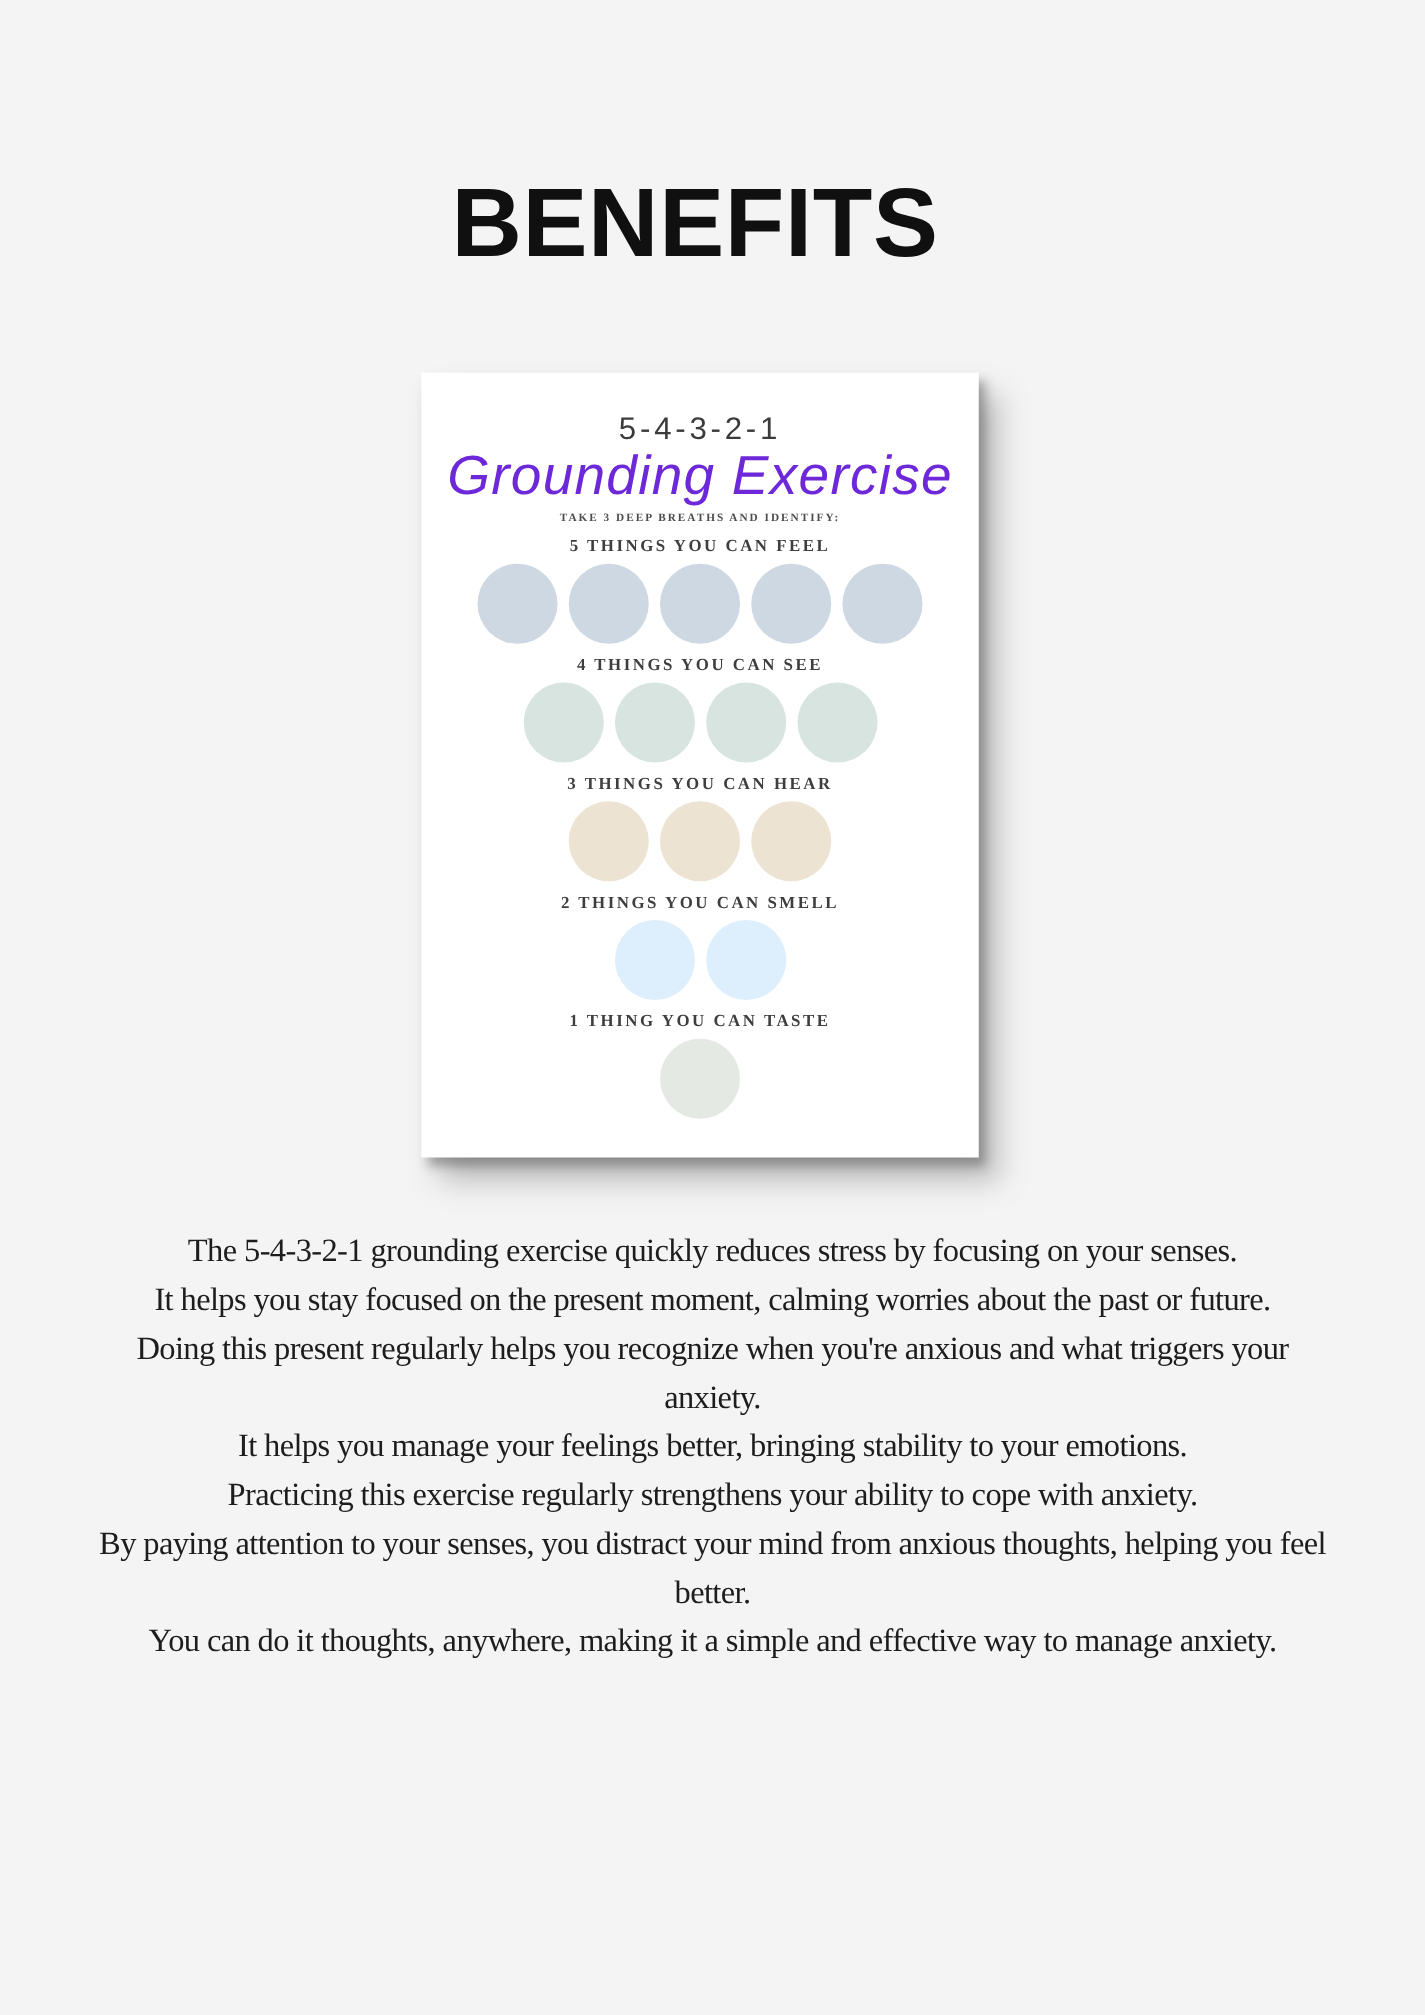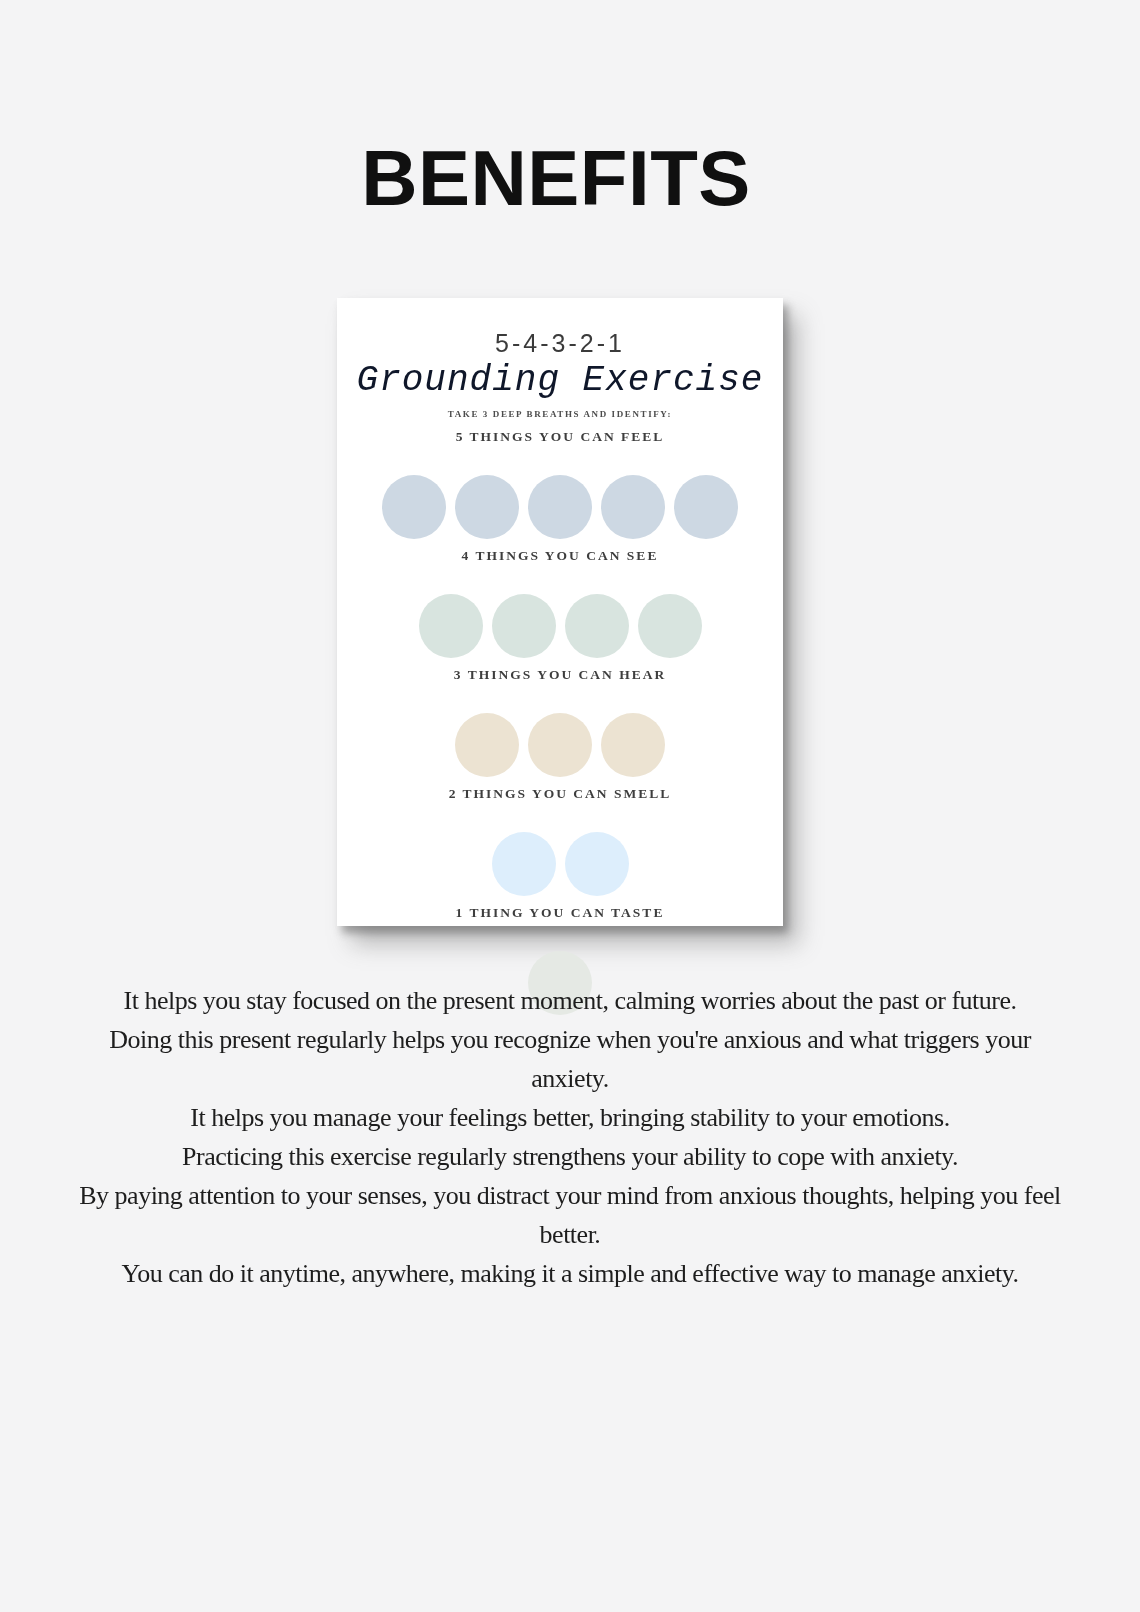"Grounding Exercise" .ws-script { color: #0f172a -> #6d28d9; font-family: Liberation Mono, monospace -> Liberation Sans, sans-serif; font-size: 36px -> 44px }
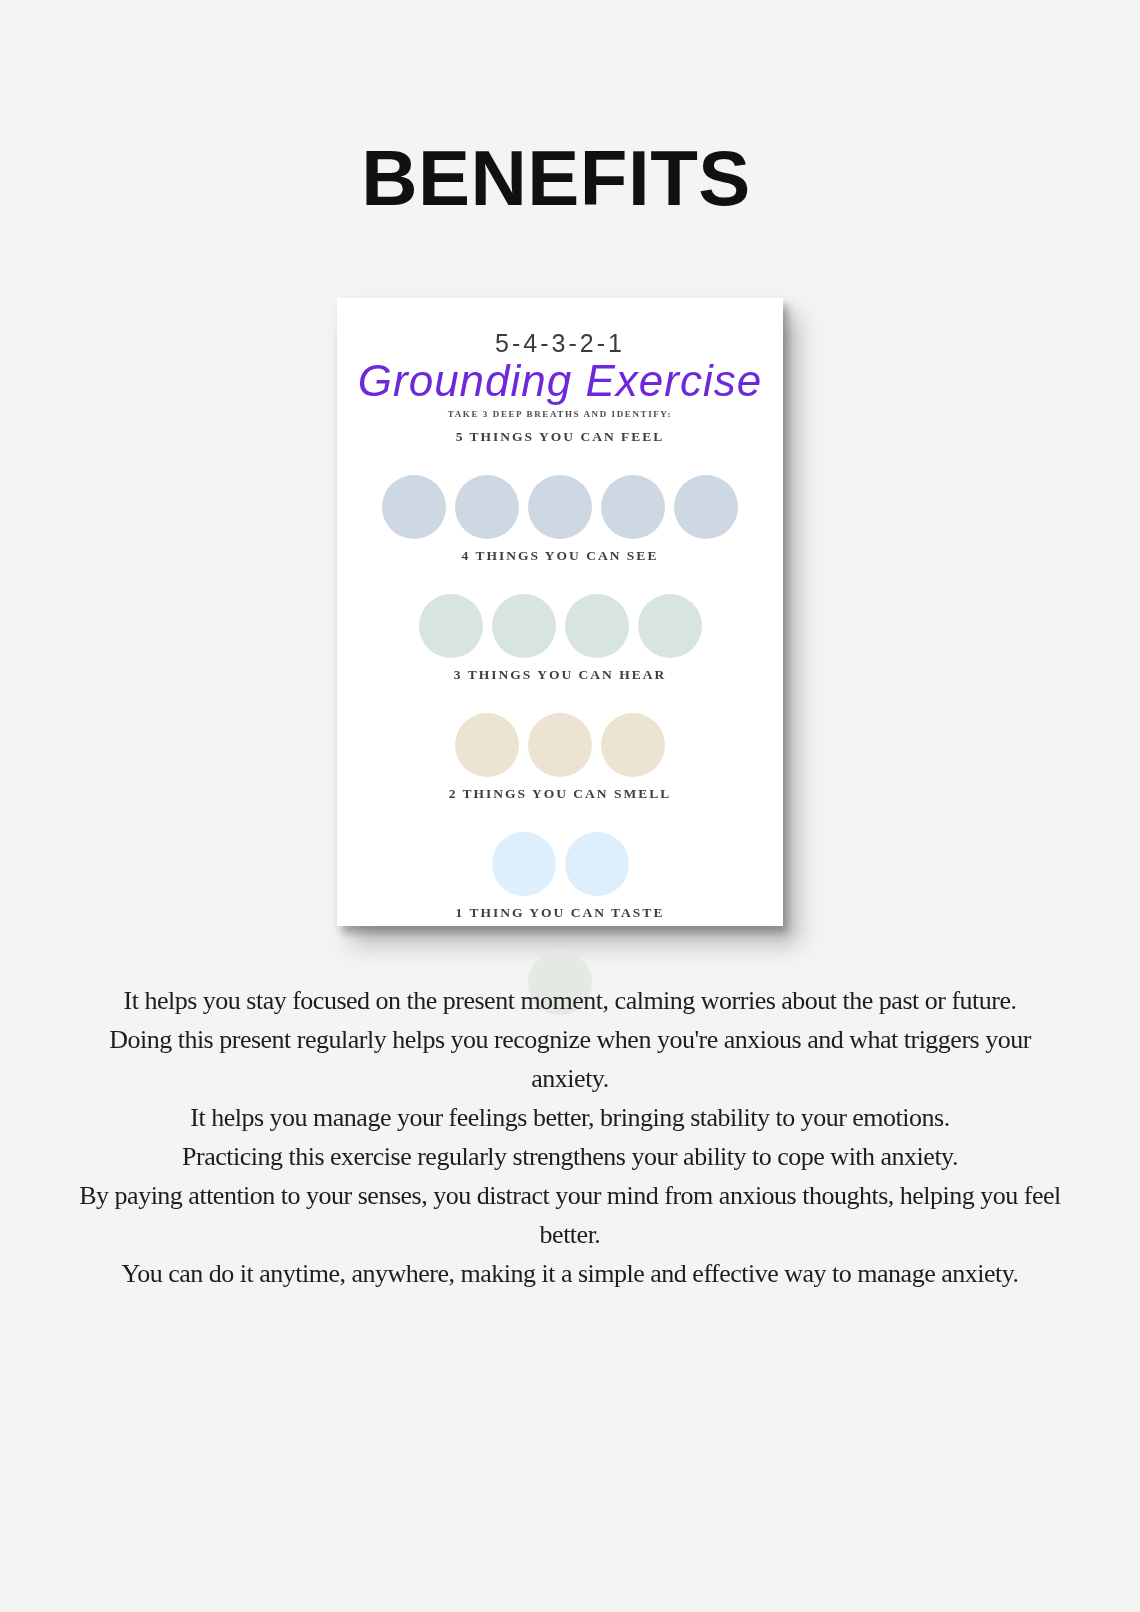"5 THINGS YOU CAN FEEL" .section { gap: 24px -> none }
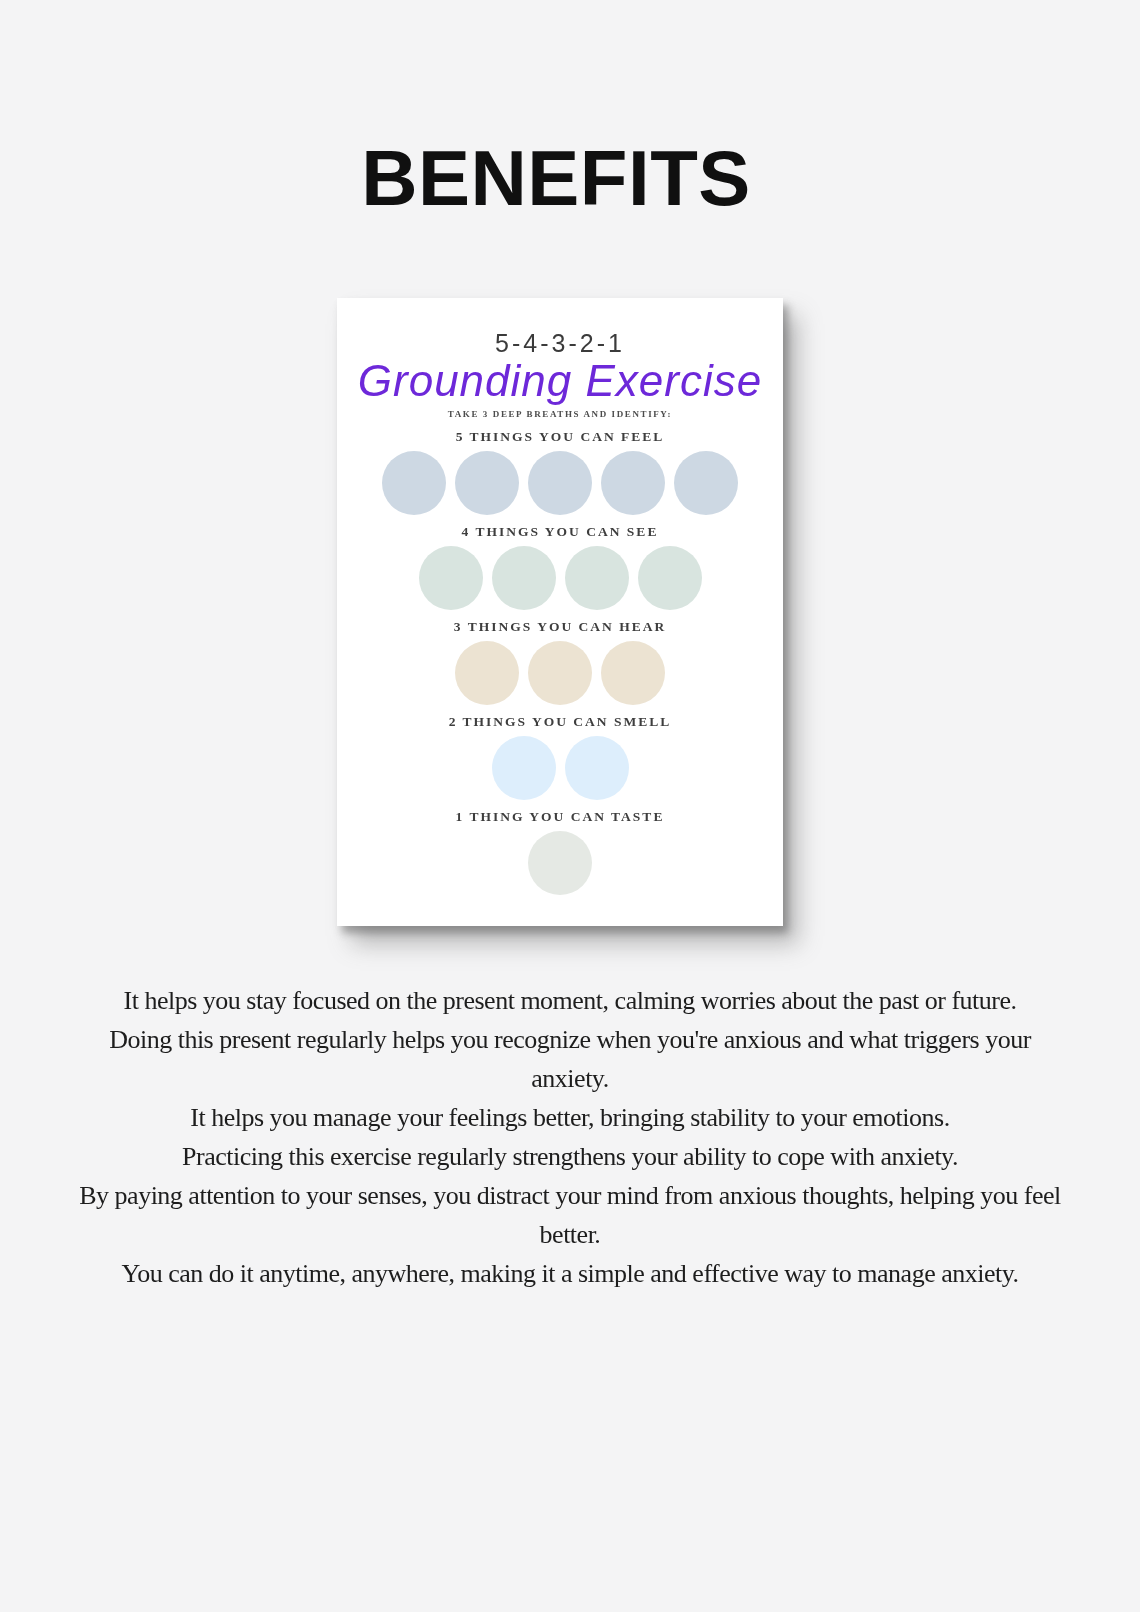"The 5-4-3-2-1 grounding exercise quickly" p { html: none -> <p>The 5-4-3-2-1 grounding exercise quickly reduces stress by focusing on your senses.</p> }
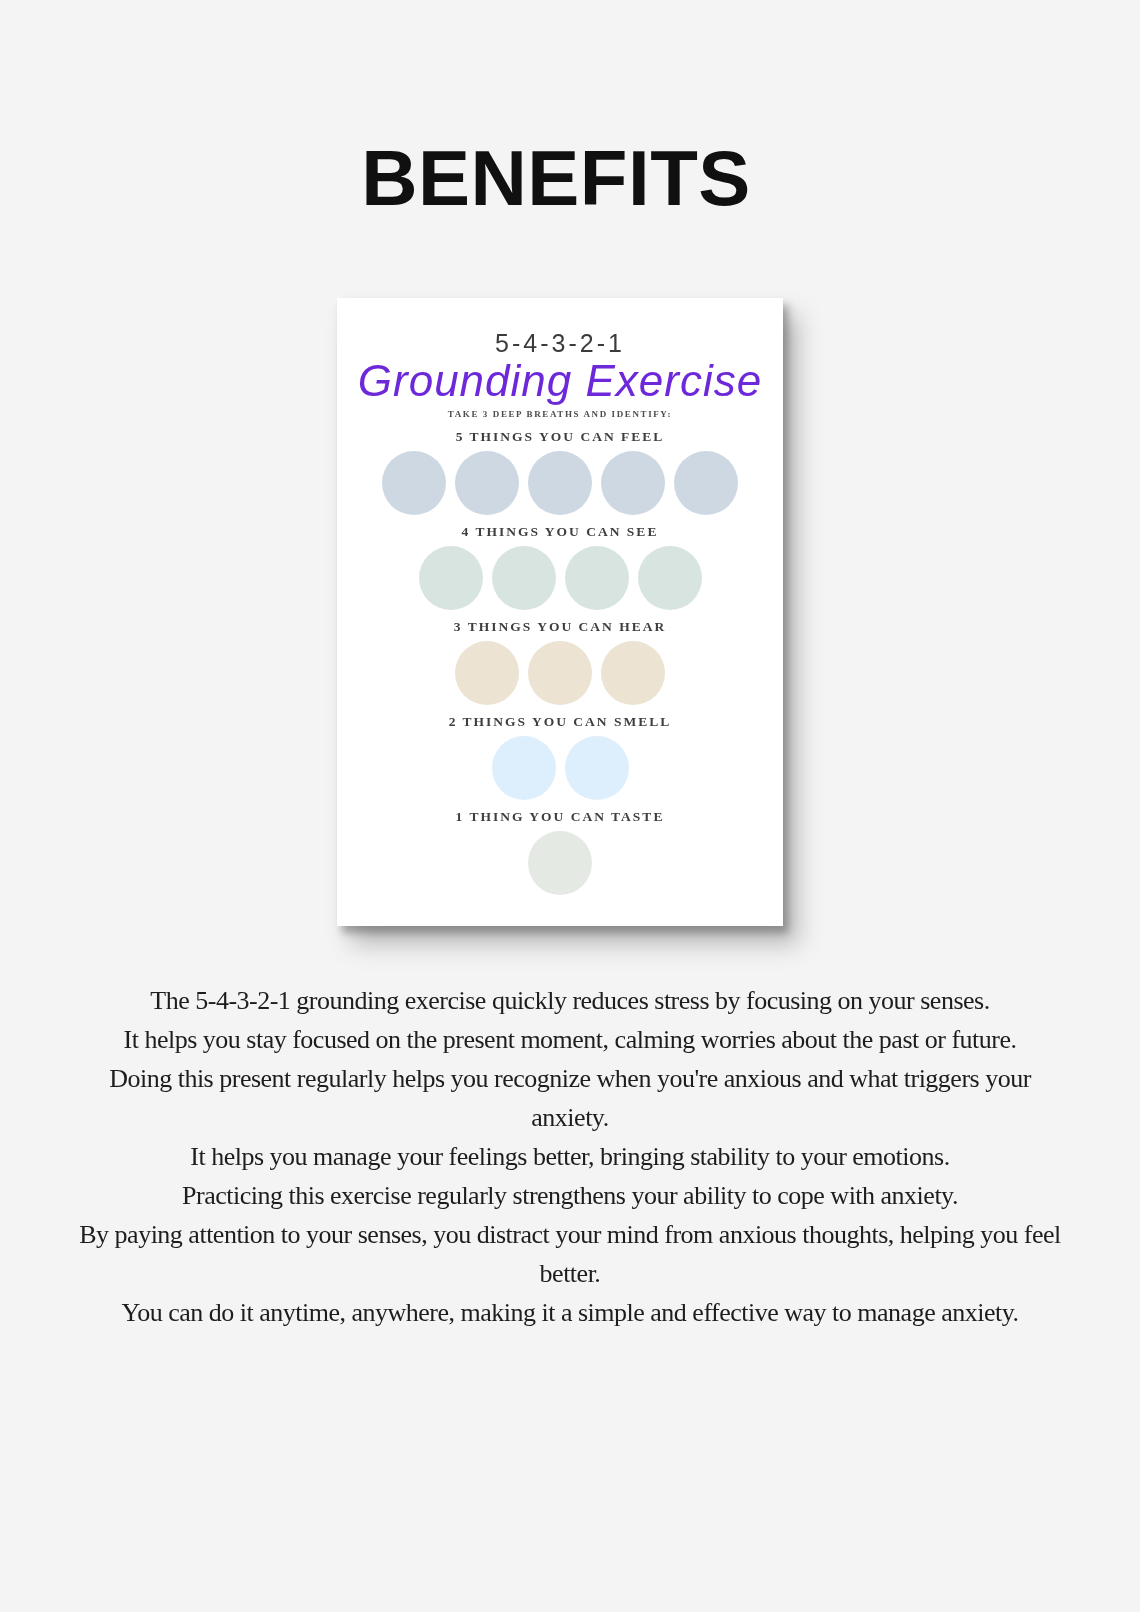"You can do it anytime," p { text: anytime -> thoughts }
